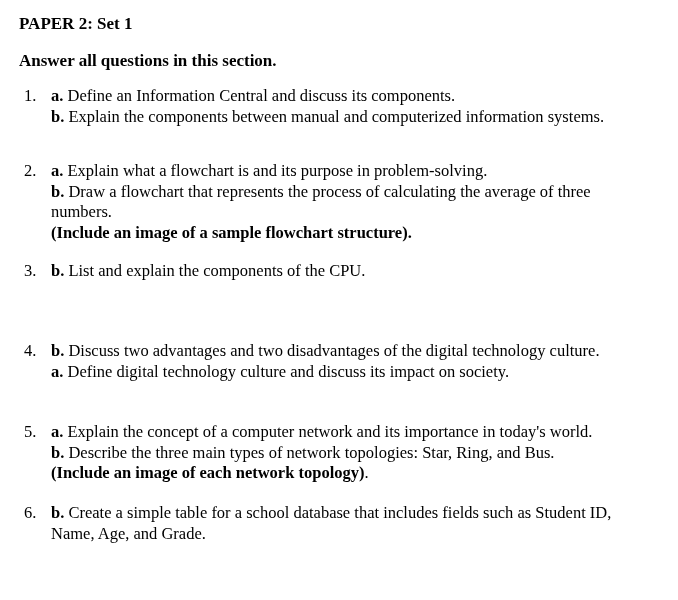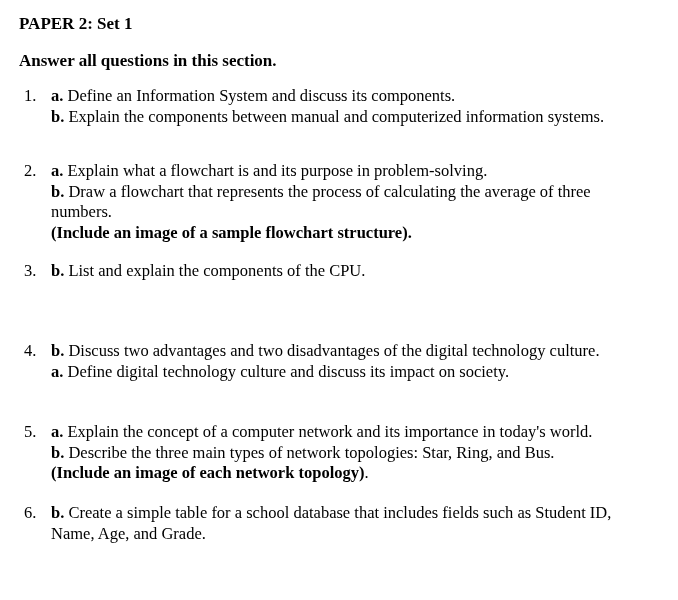"Define an Information System and" span { text: System -> Central }
